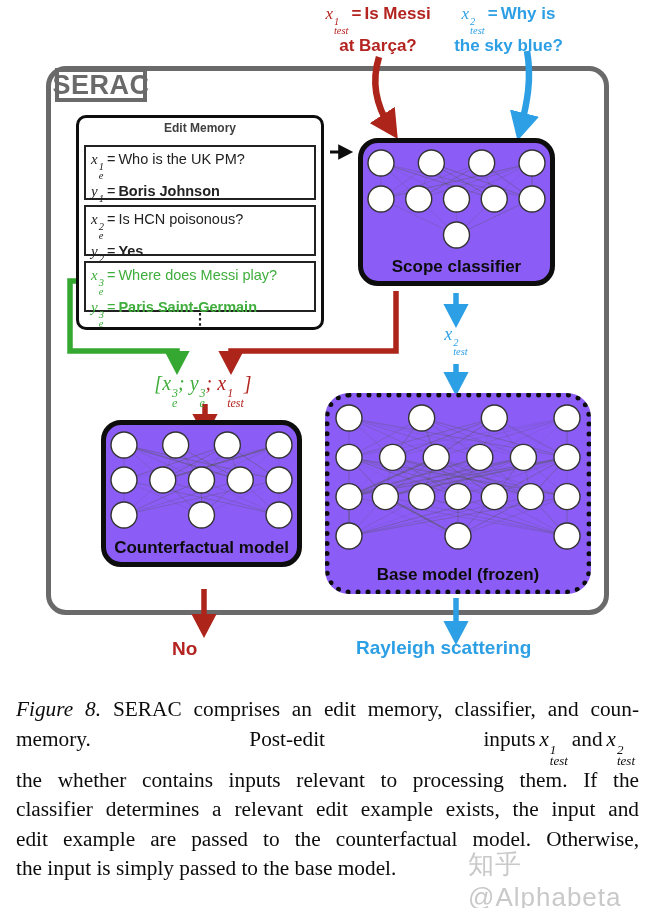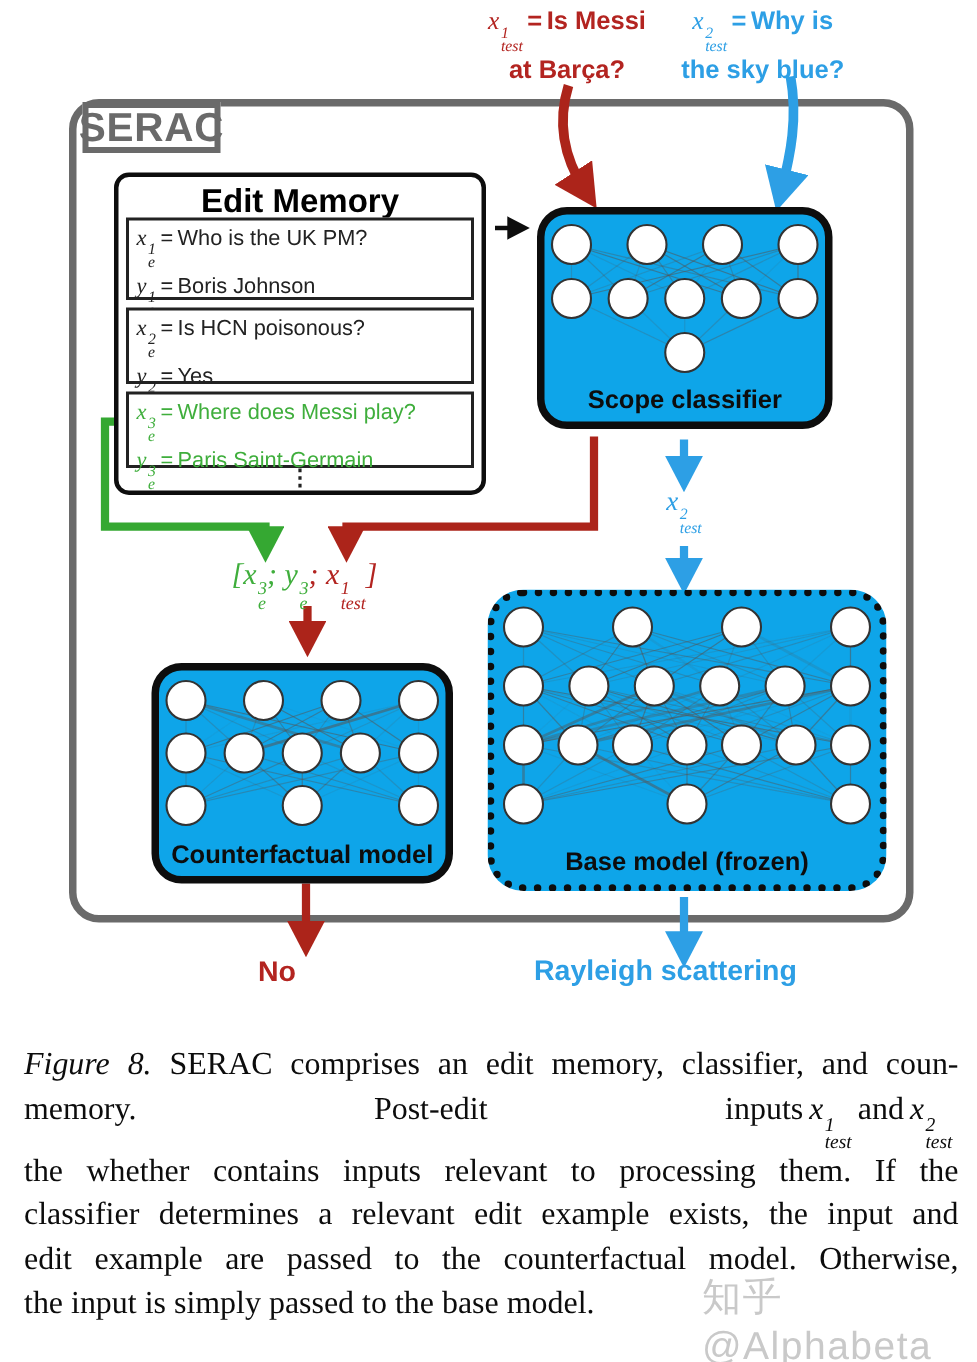"Edit Memory" #memory-title { color: #000000 -> #404040; font-size: 22px -> 12px }
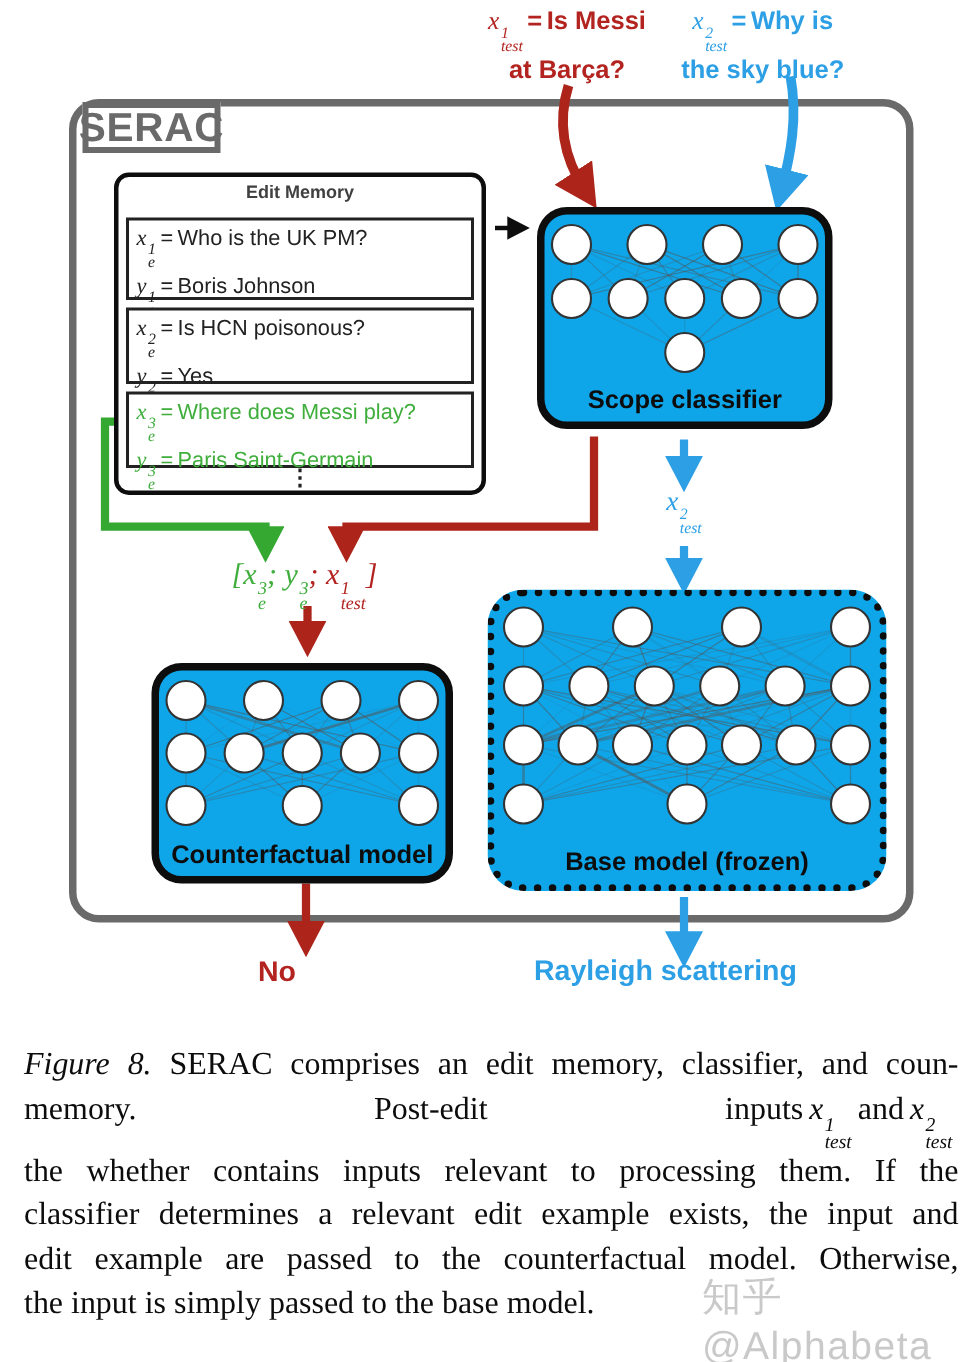"Boris Johnson" .mem-entry .ans { font-weight: normal -> bold }
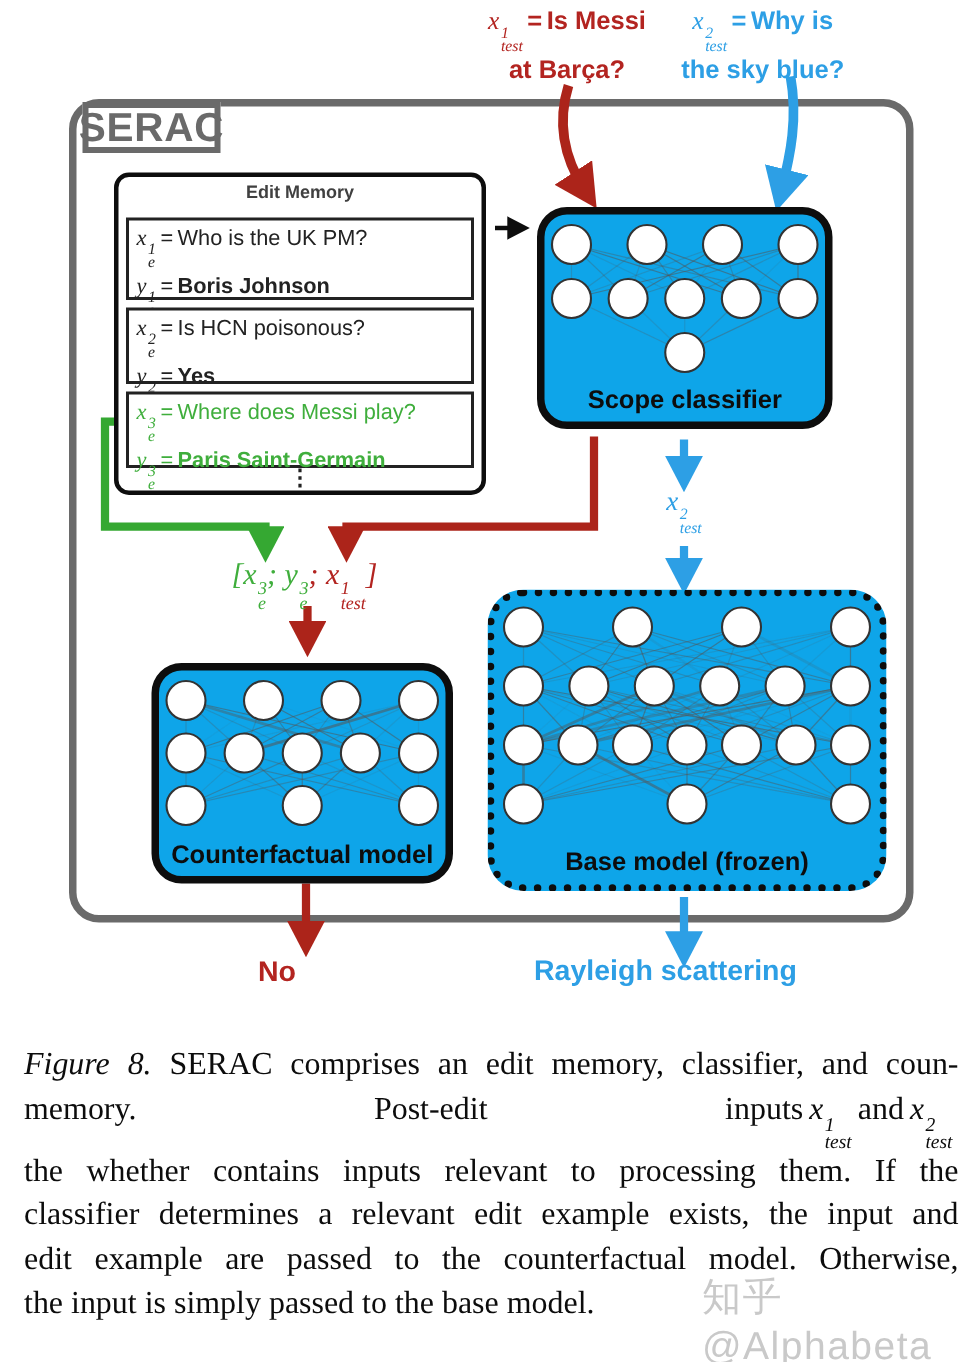"Scope classifier" .model-box { background: #0ea5e9 -> #8b5cf6 }
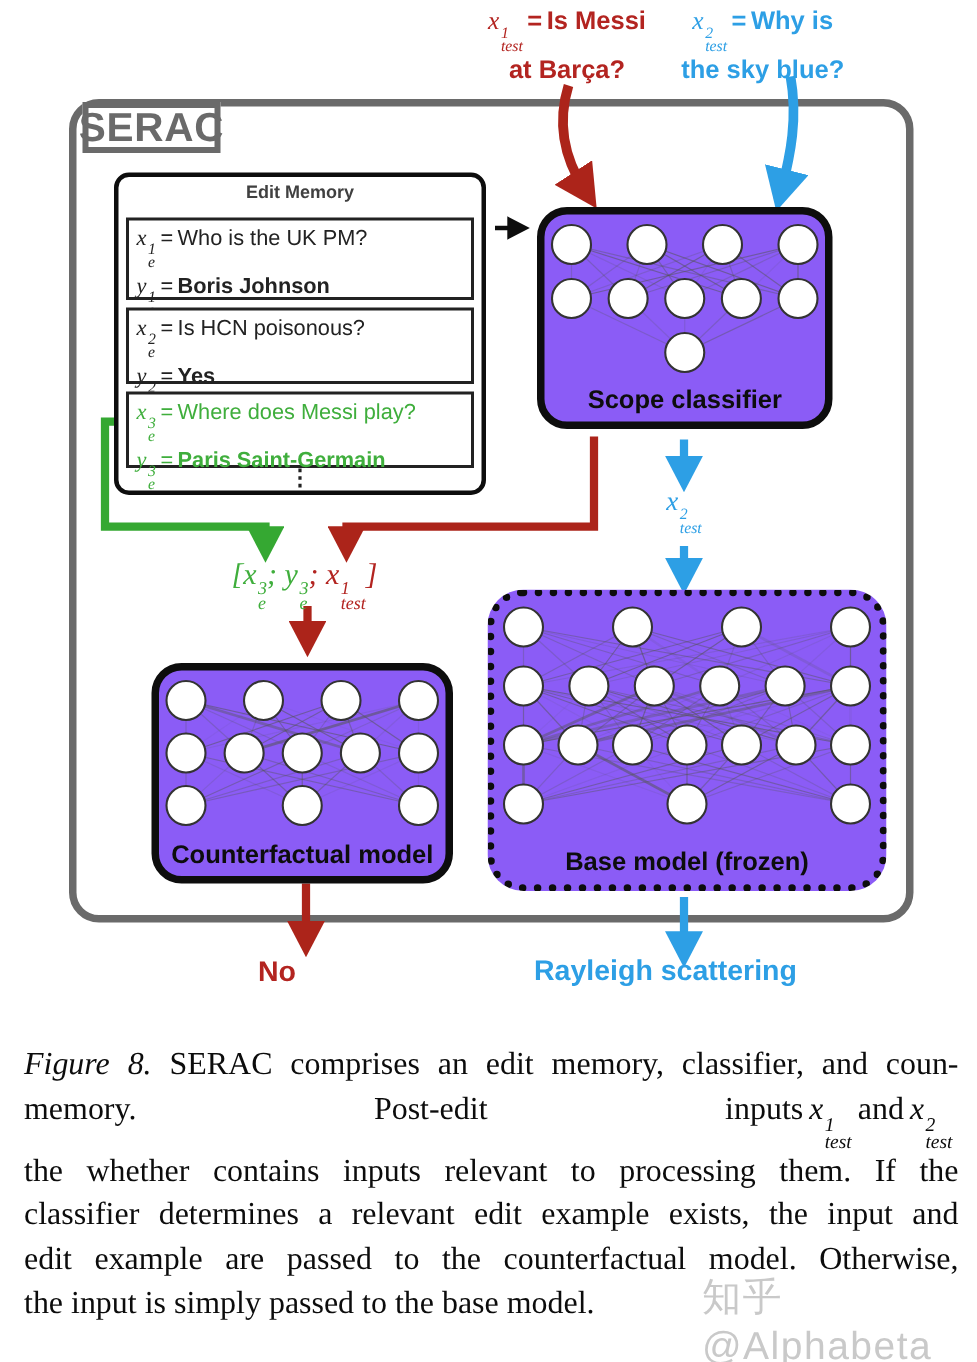"Counterfactual model" #cf-box { top: 442px -> 420px }
